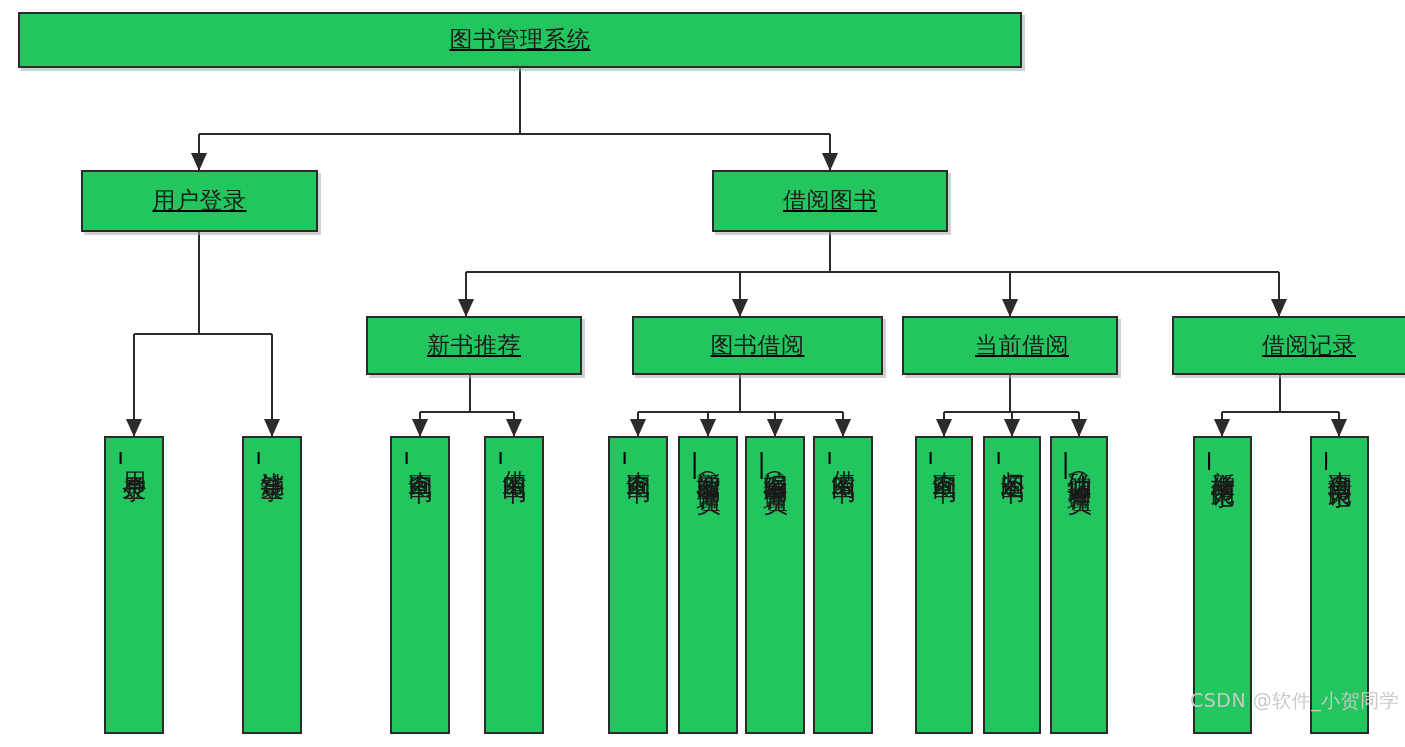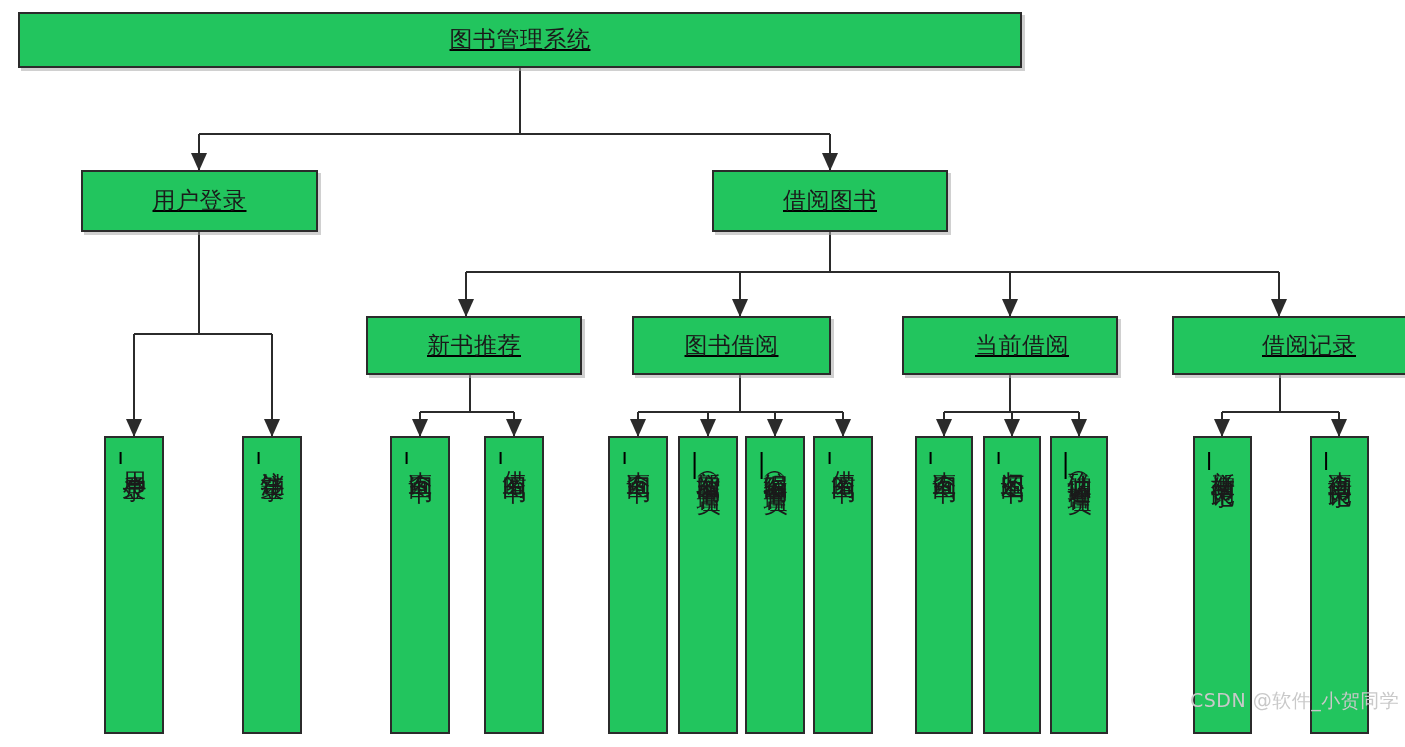"图书借阅" div.node { width: 199px -> 251px }
